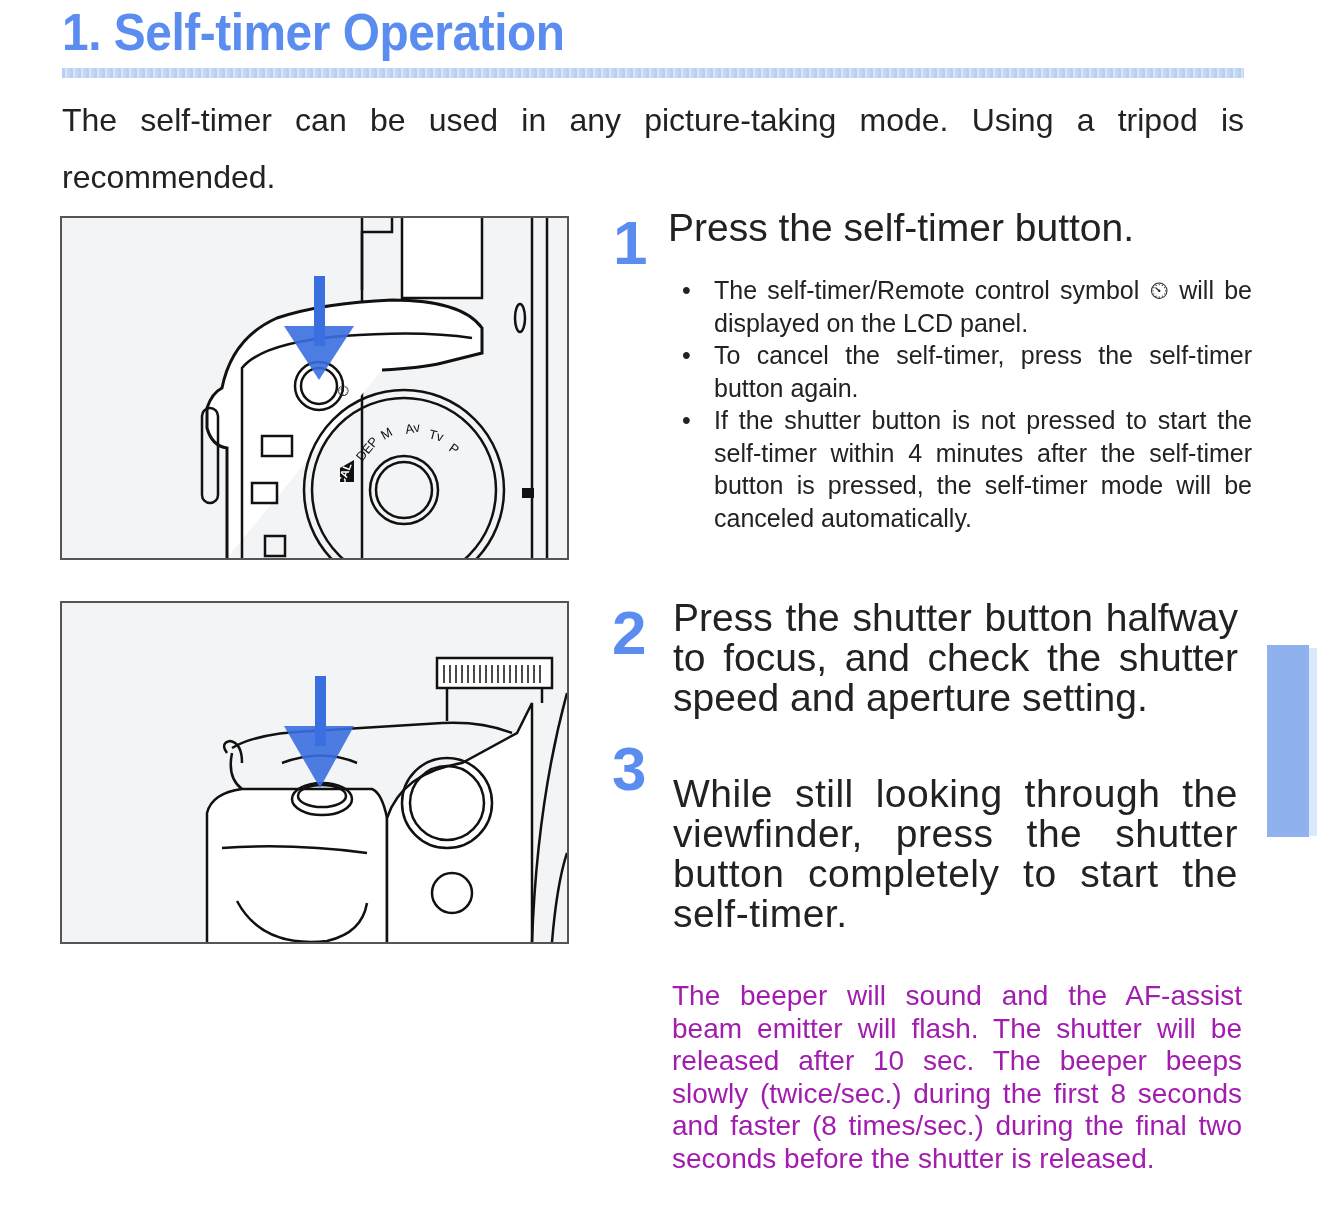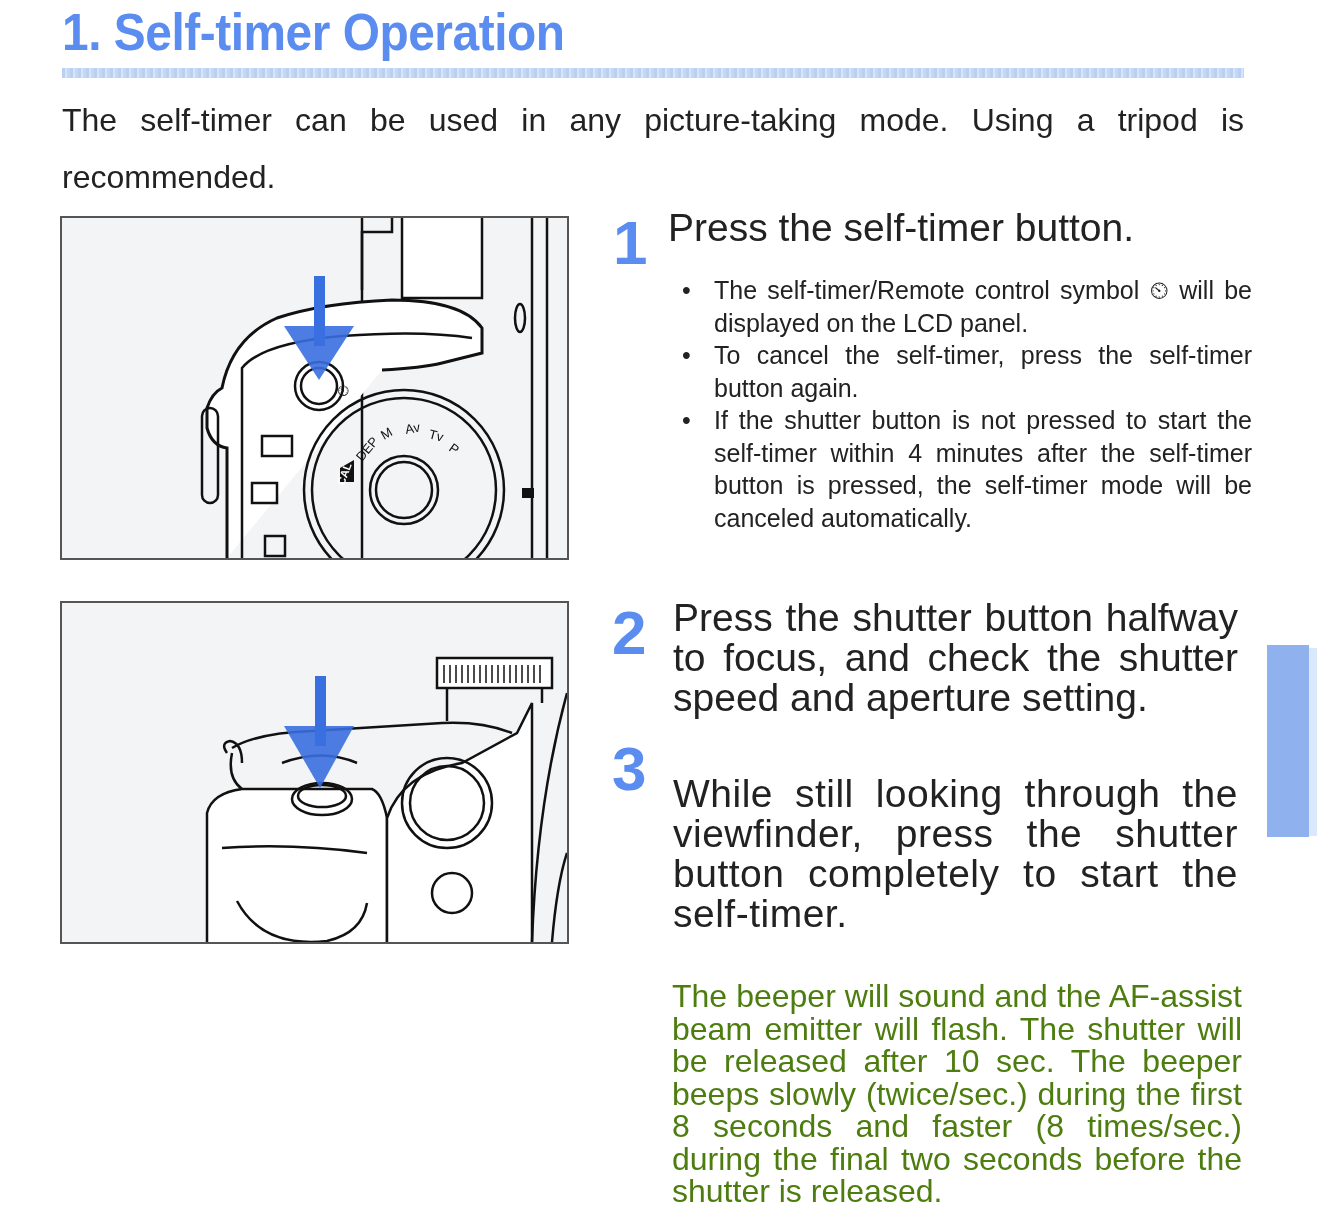"The beeper will sound and" .note { color: #4d7c0f -> #a21caf; font-size: 32px -> 28px }
